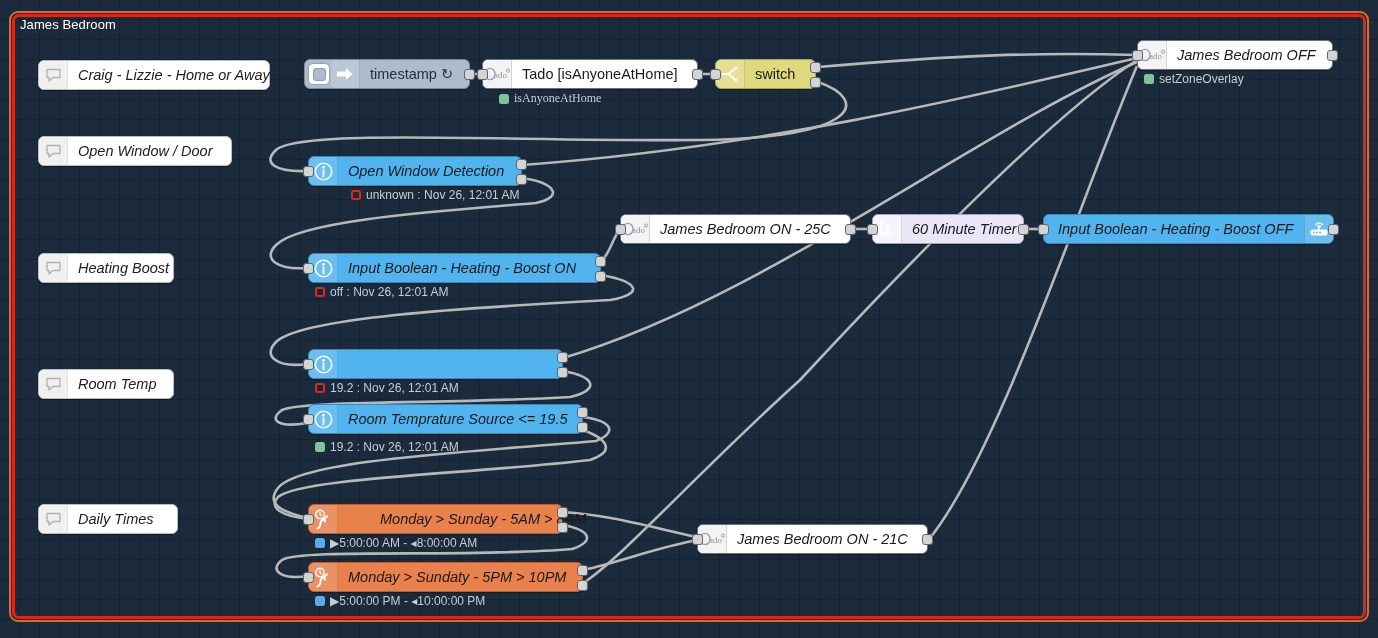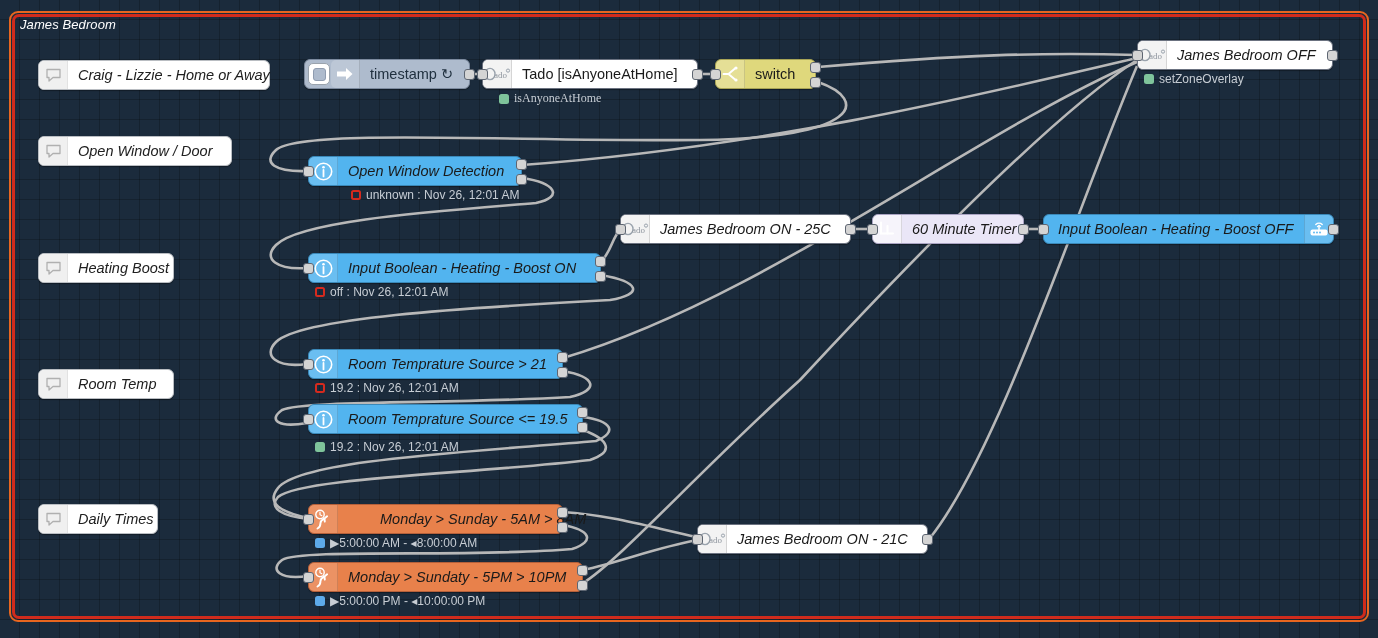"James Bedroom" #group-label { font-style: italic -> none }
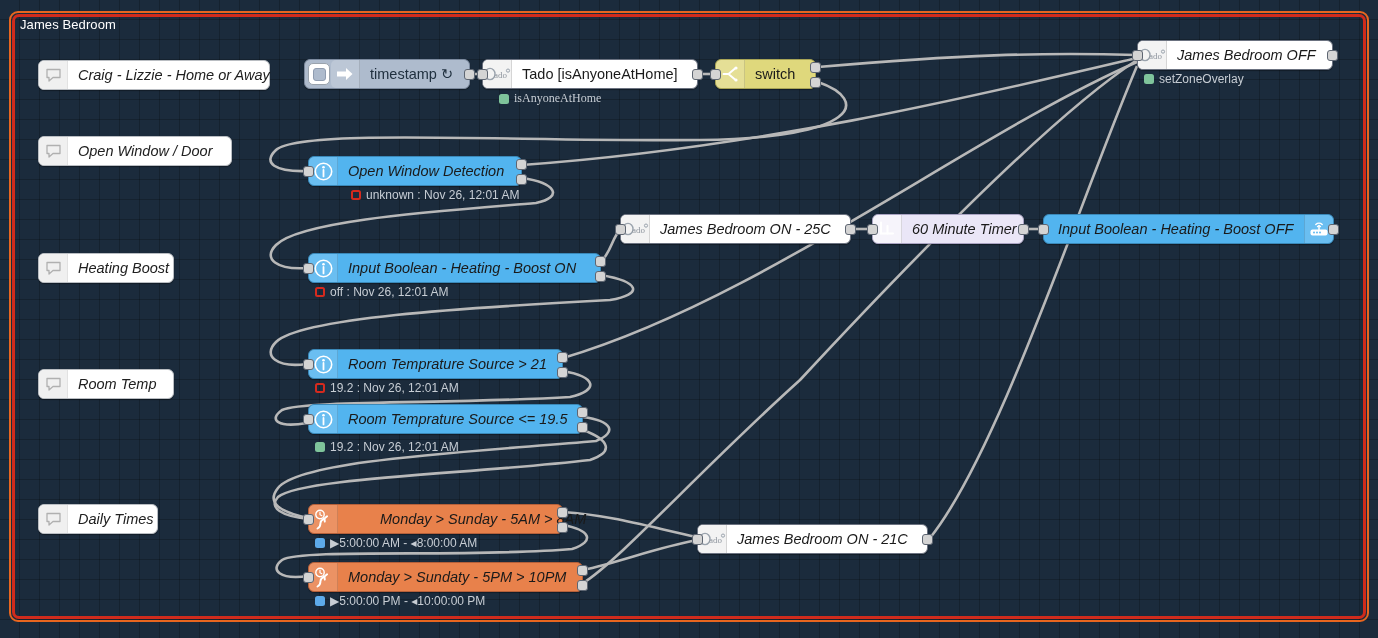"Room Temprature Source > 21" span.label { html: <span>Room Temprature Source &gt; 21</span> -> none }
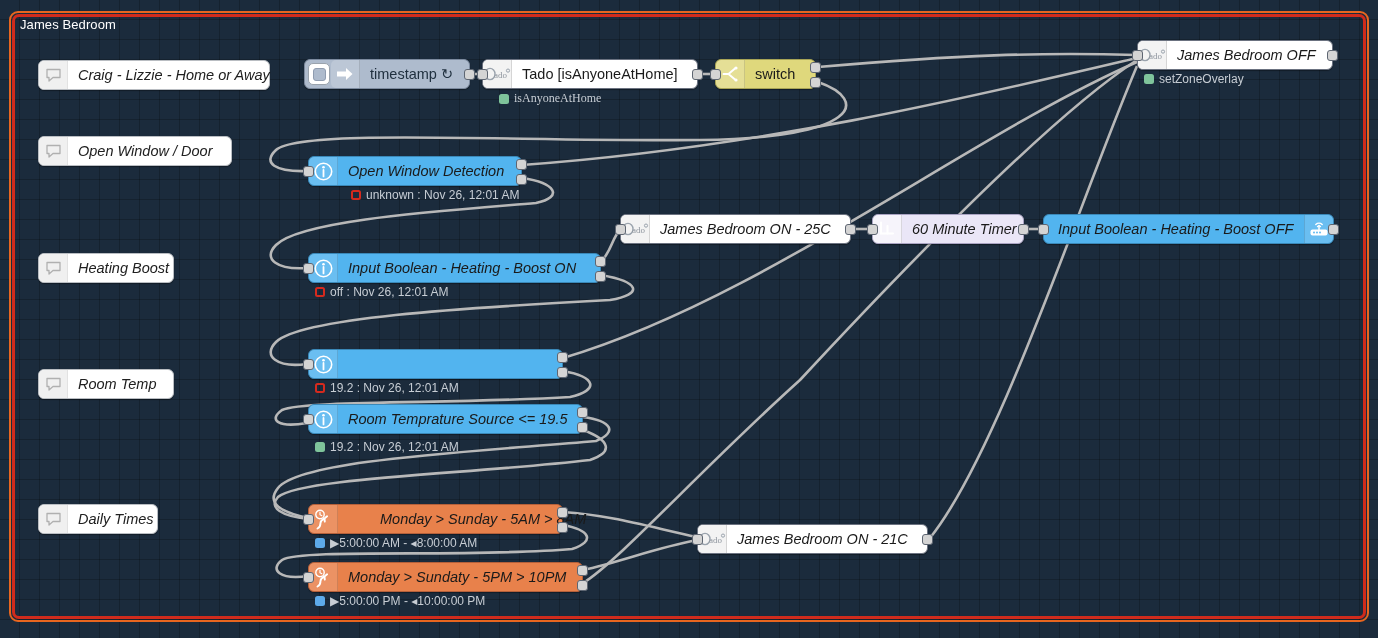"Daily Times" div.node { width: 120px -> 140px }
